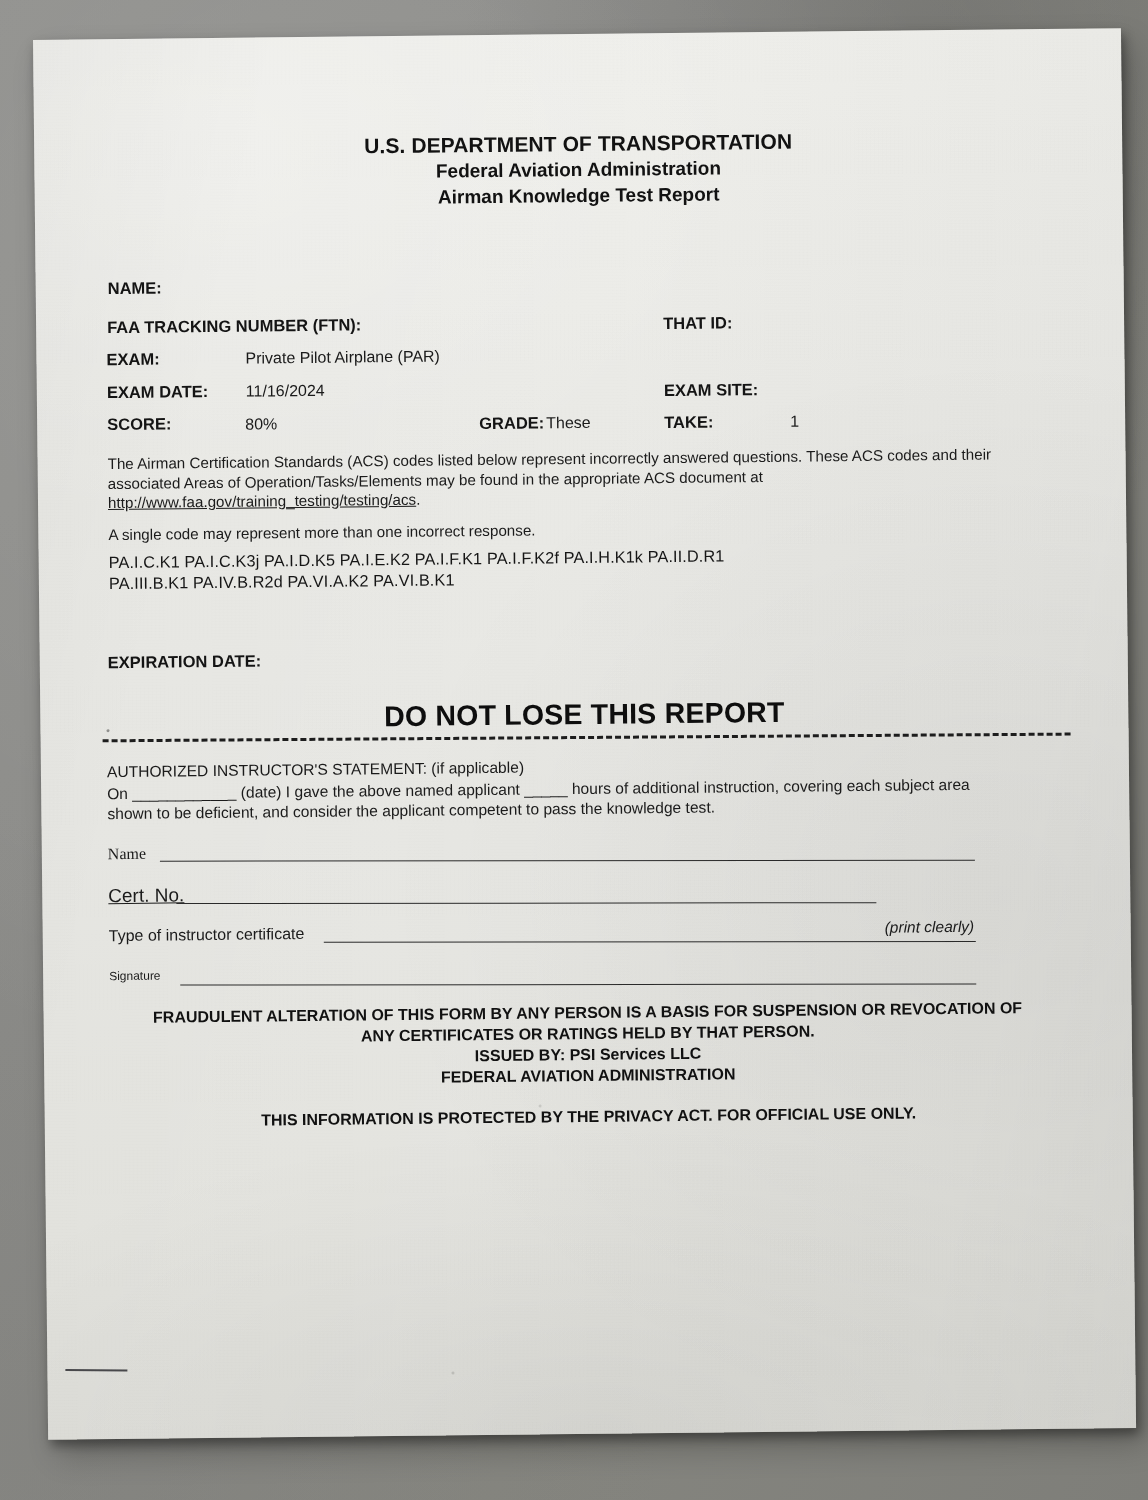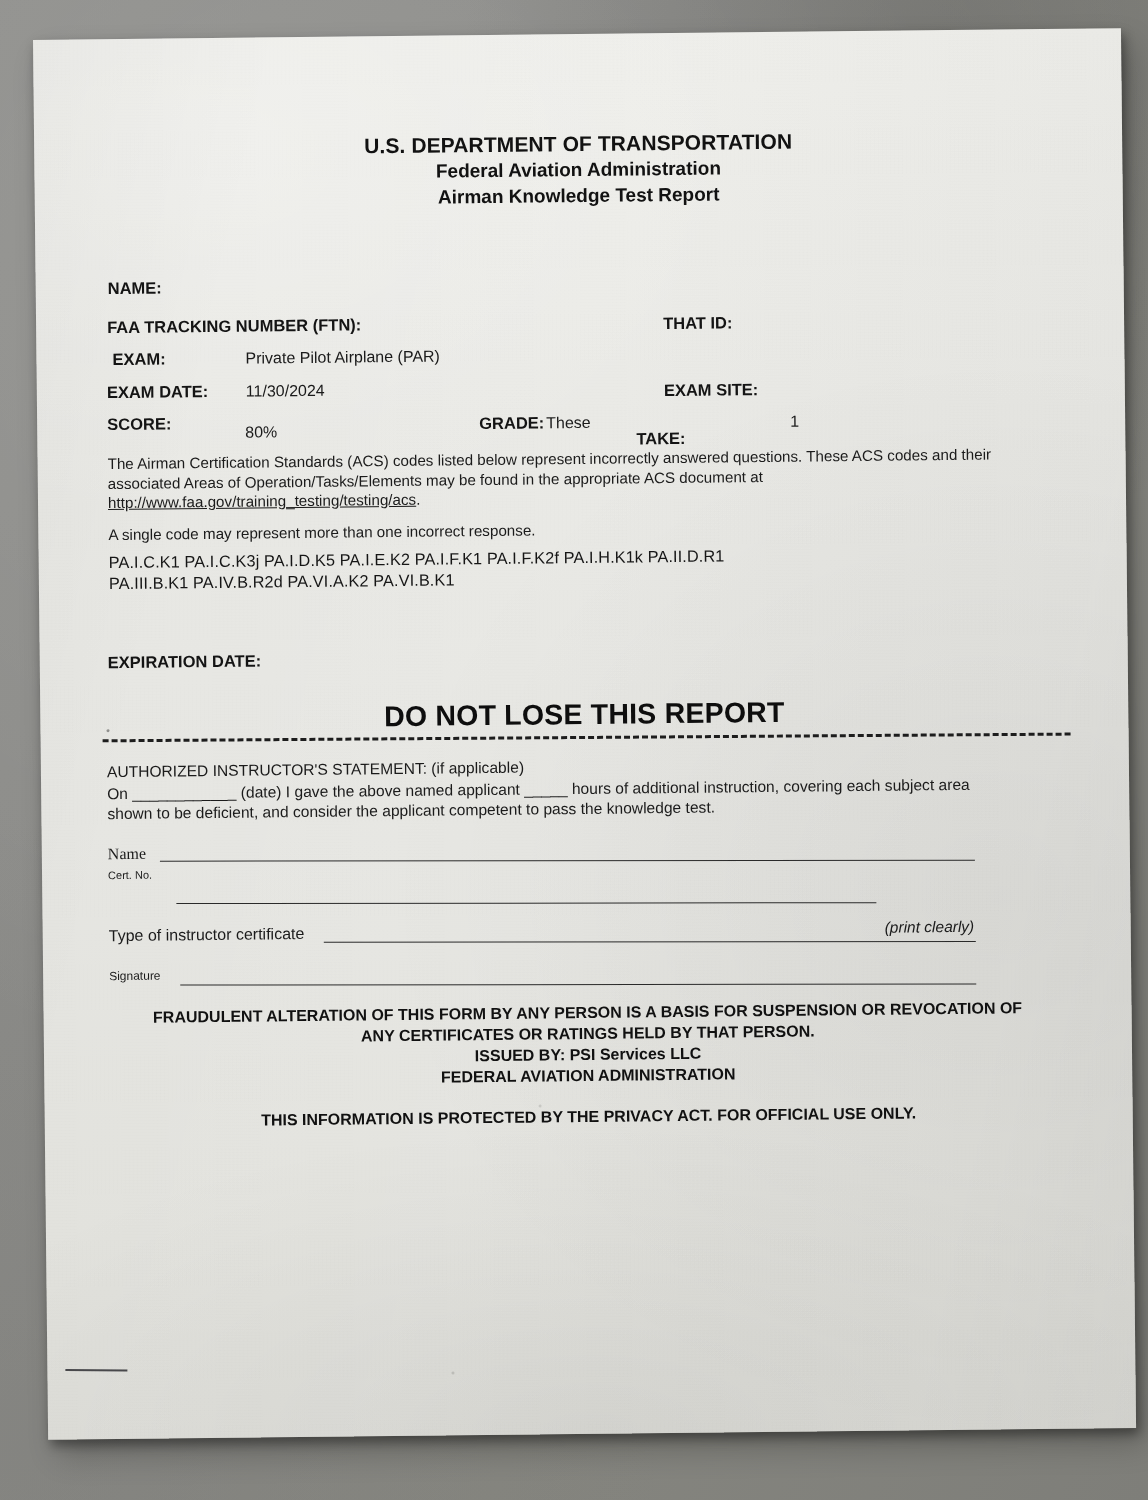"EXAM:" div.ln { left: 76px -> 70px }
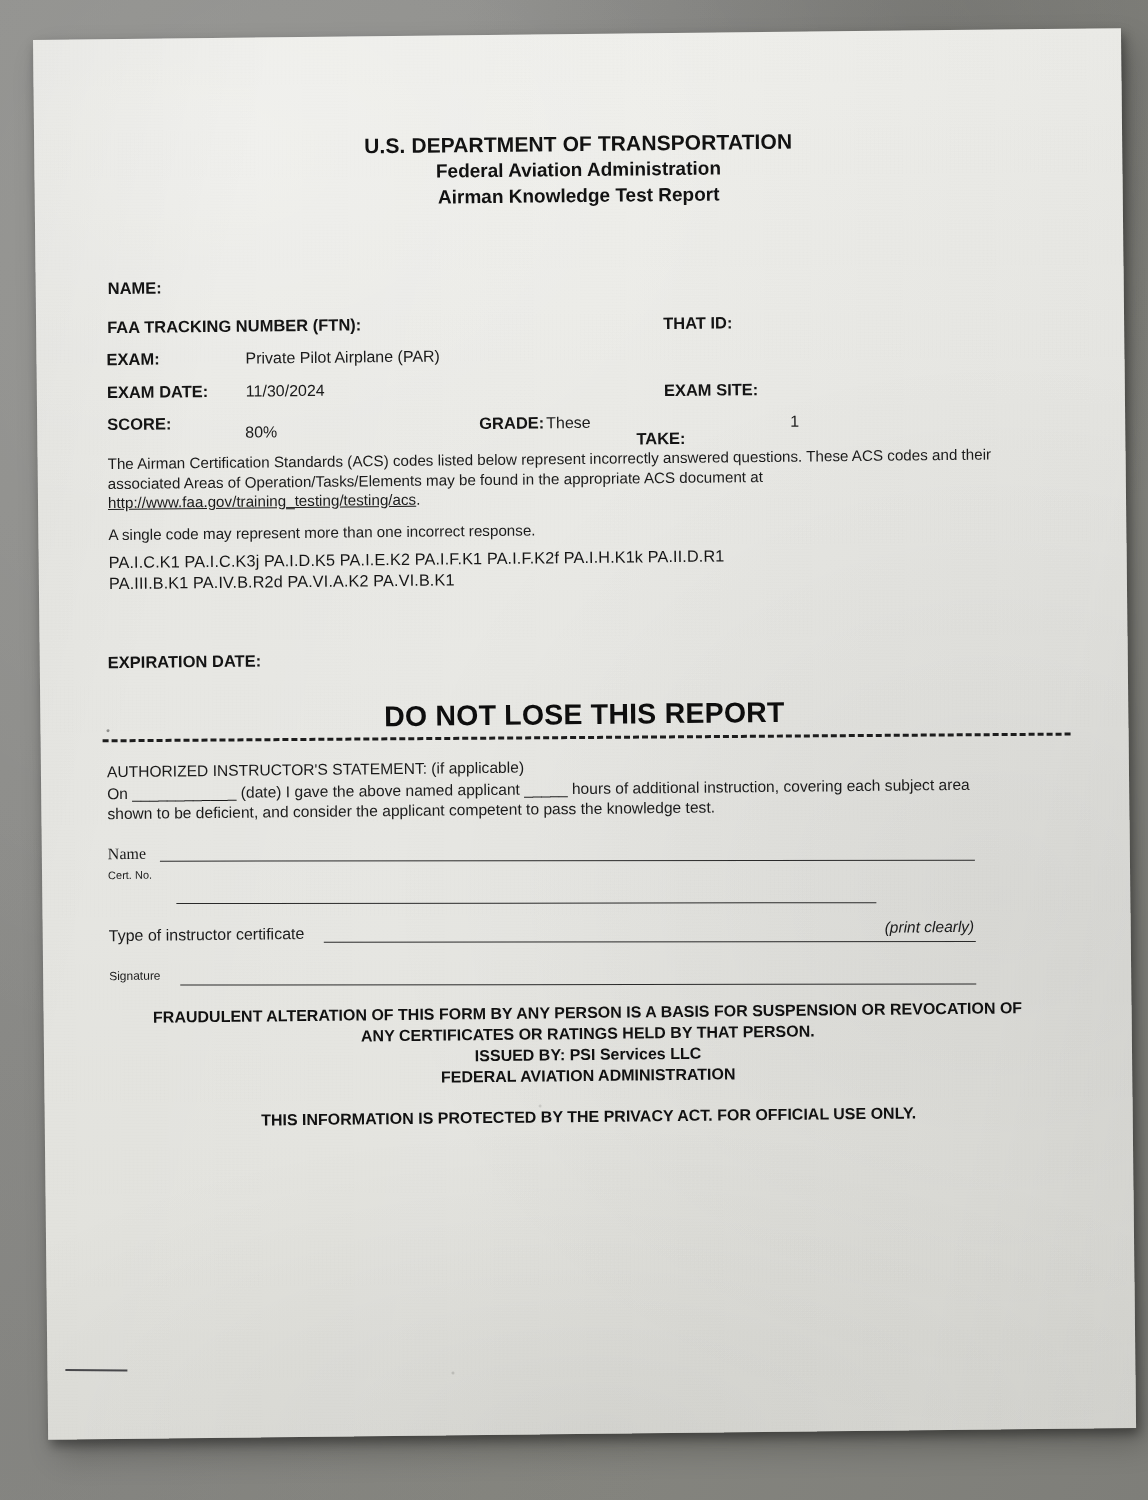"11/30/2024" div.ln { text: 11/30/2024 -> 11/16/2024 }
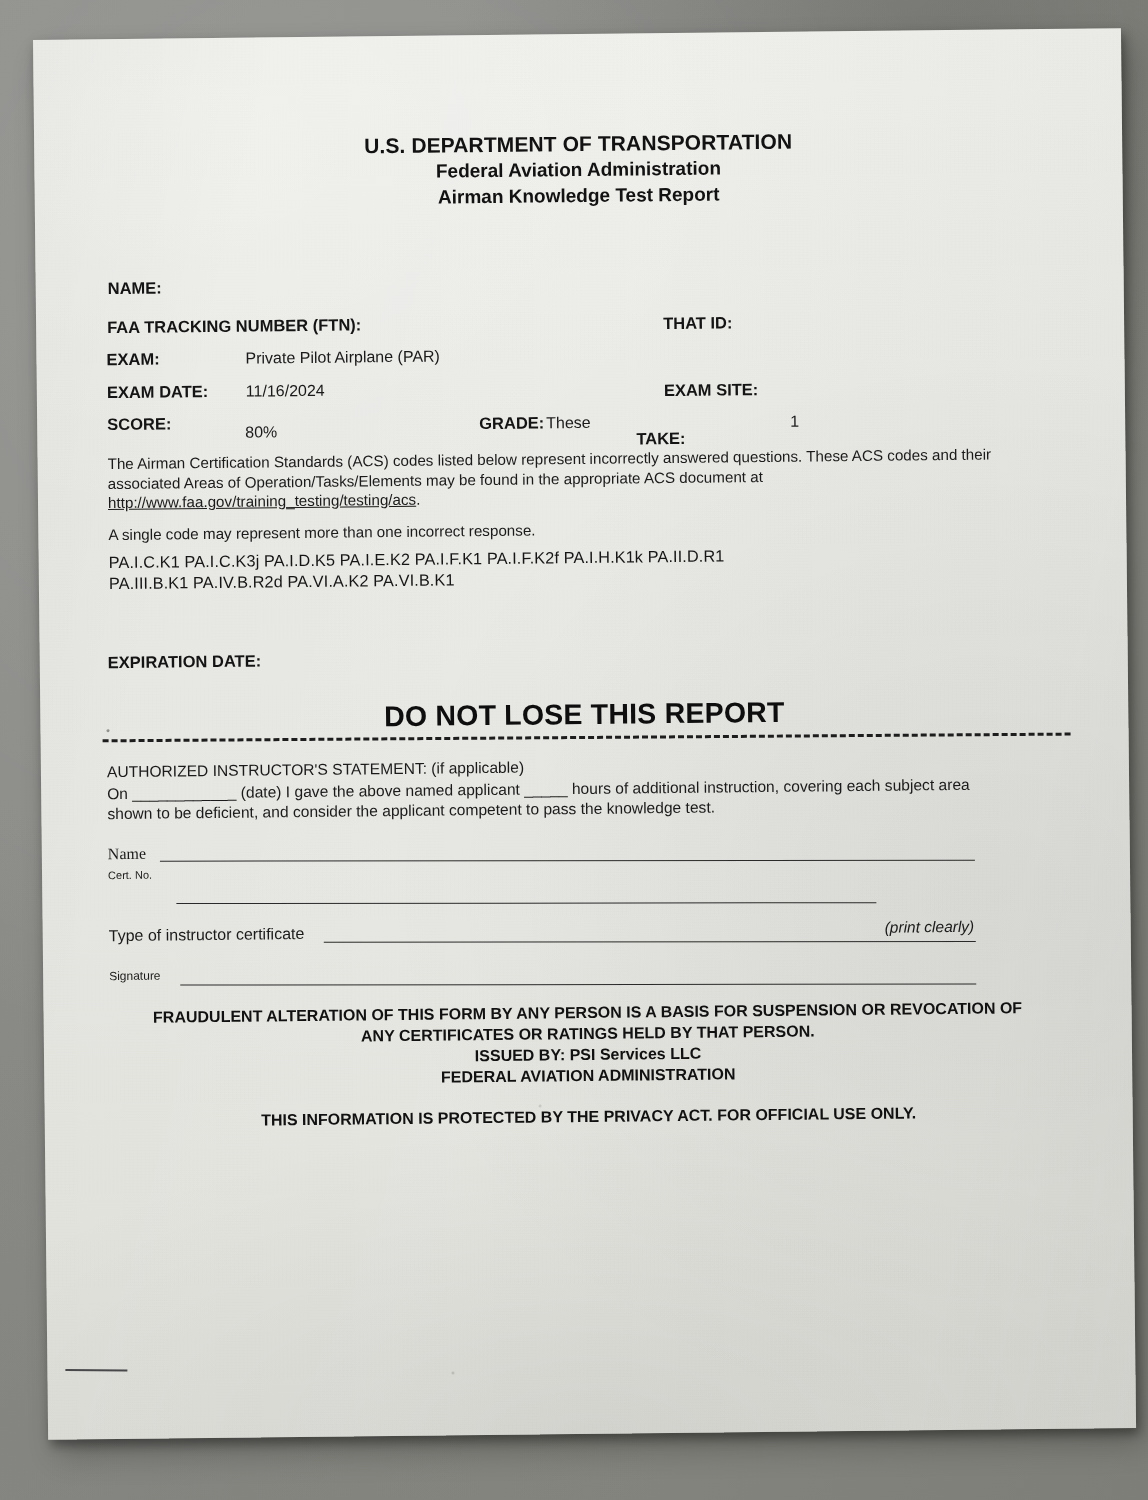"80%" div.ln { margin-top: 8px -> none }
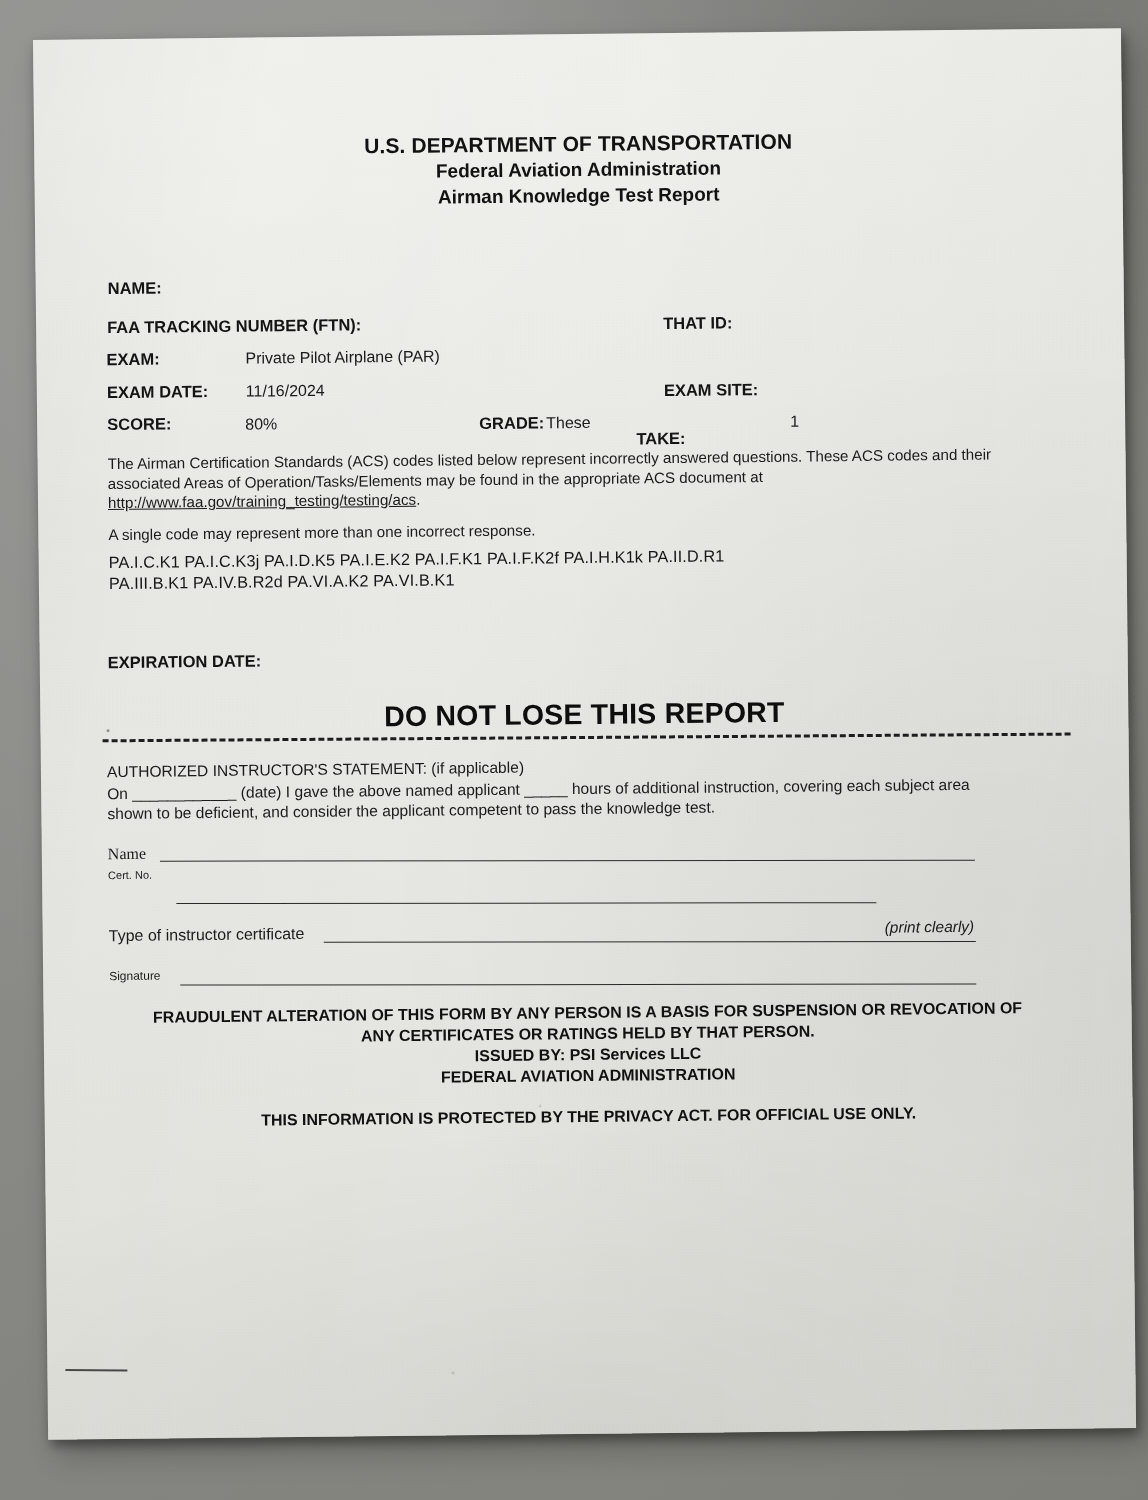"TAKE:" div.ln { left: 599px -> 627px; margin-top: 16px -> none }
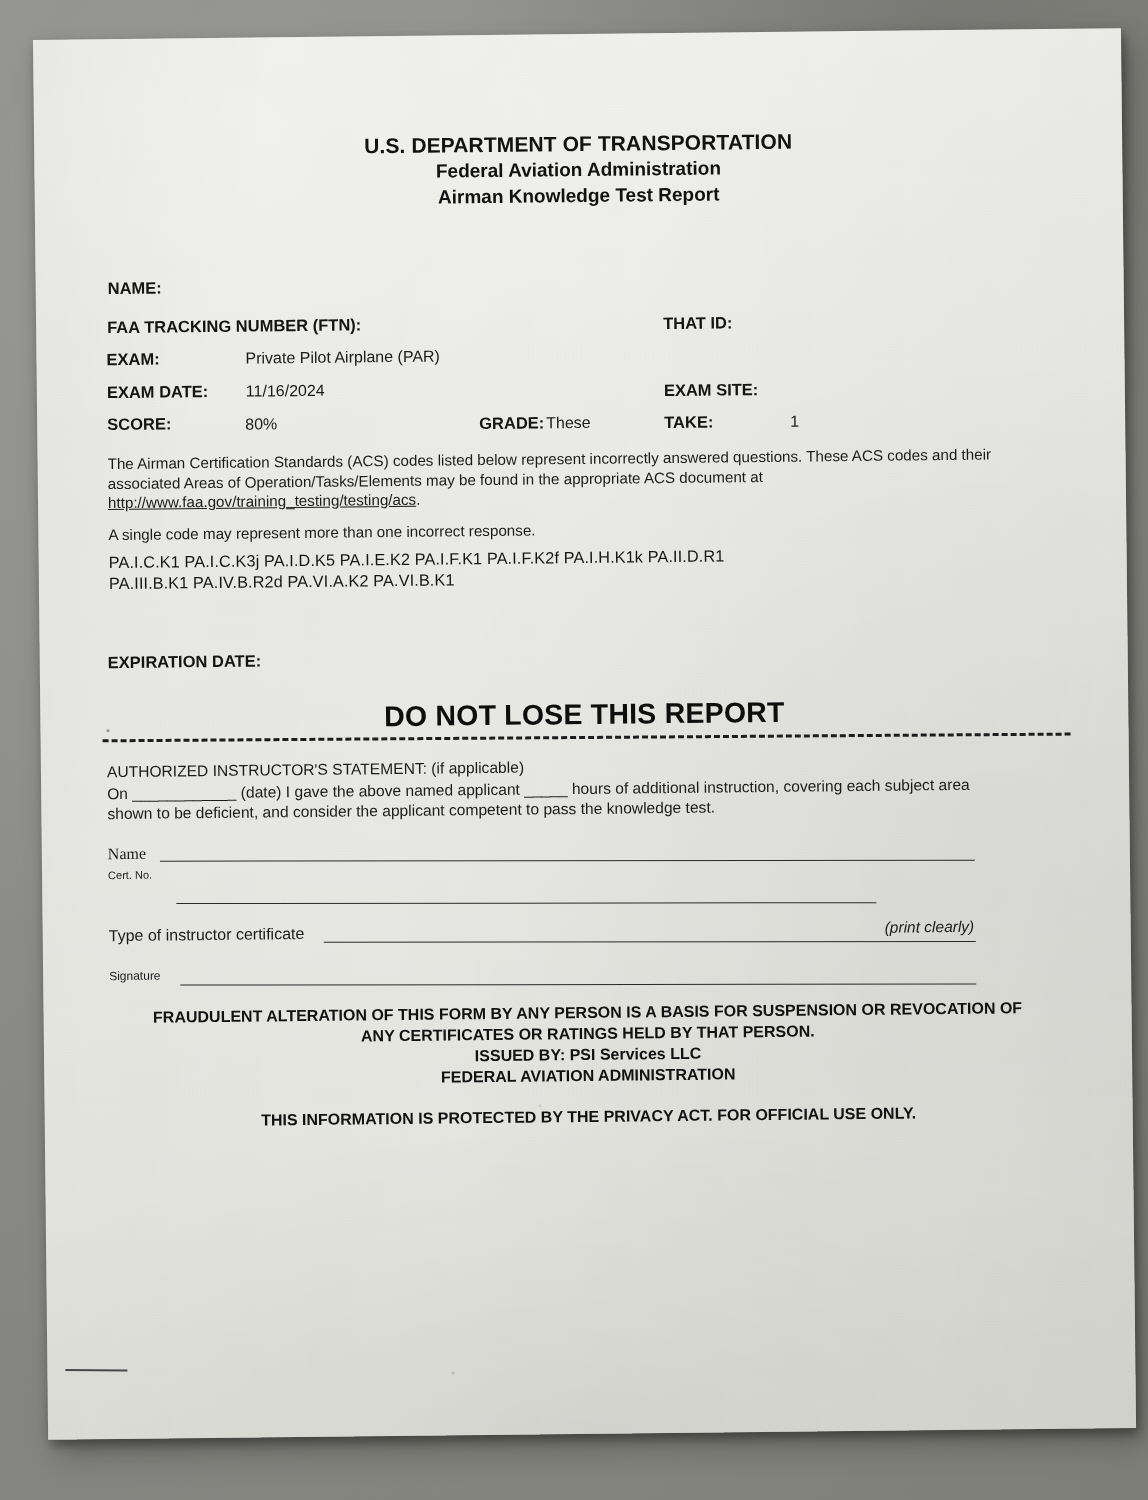"Cert. No." div.para { font-size: 11px -> 19px; text-decoration: none -> underline; top: 827px -> 847px }
